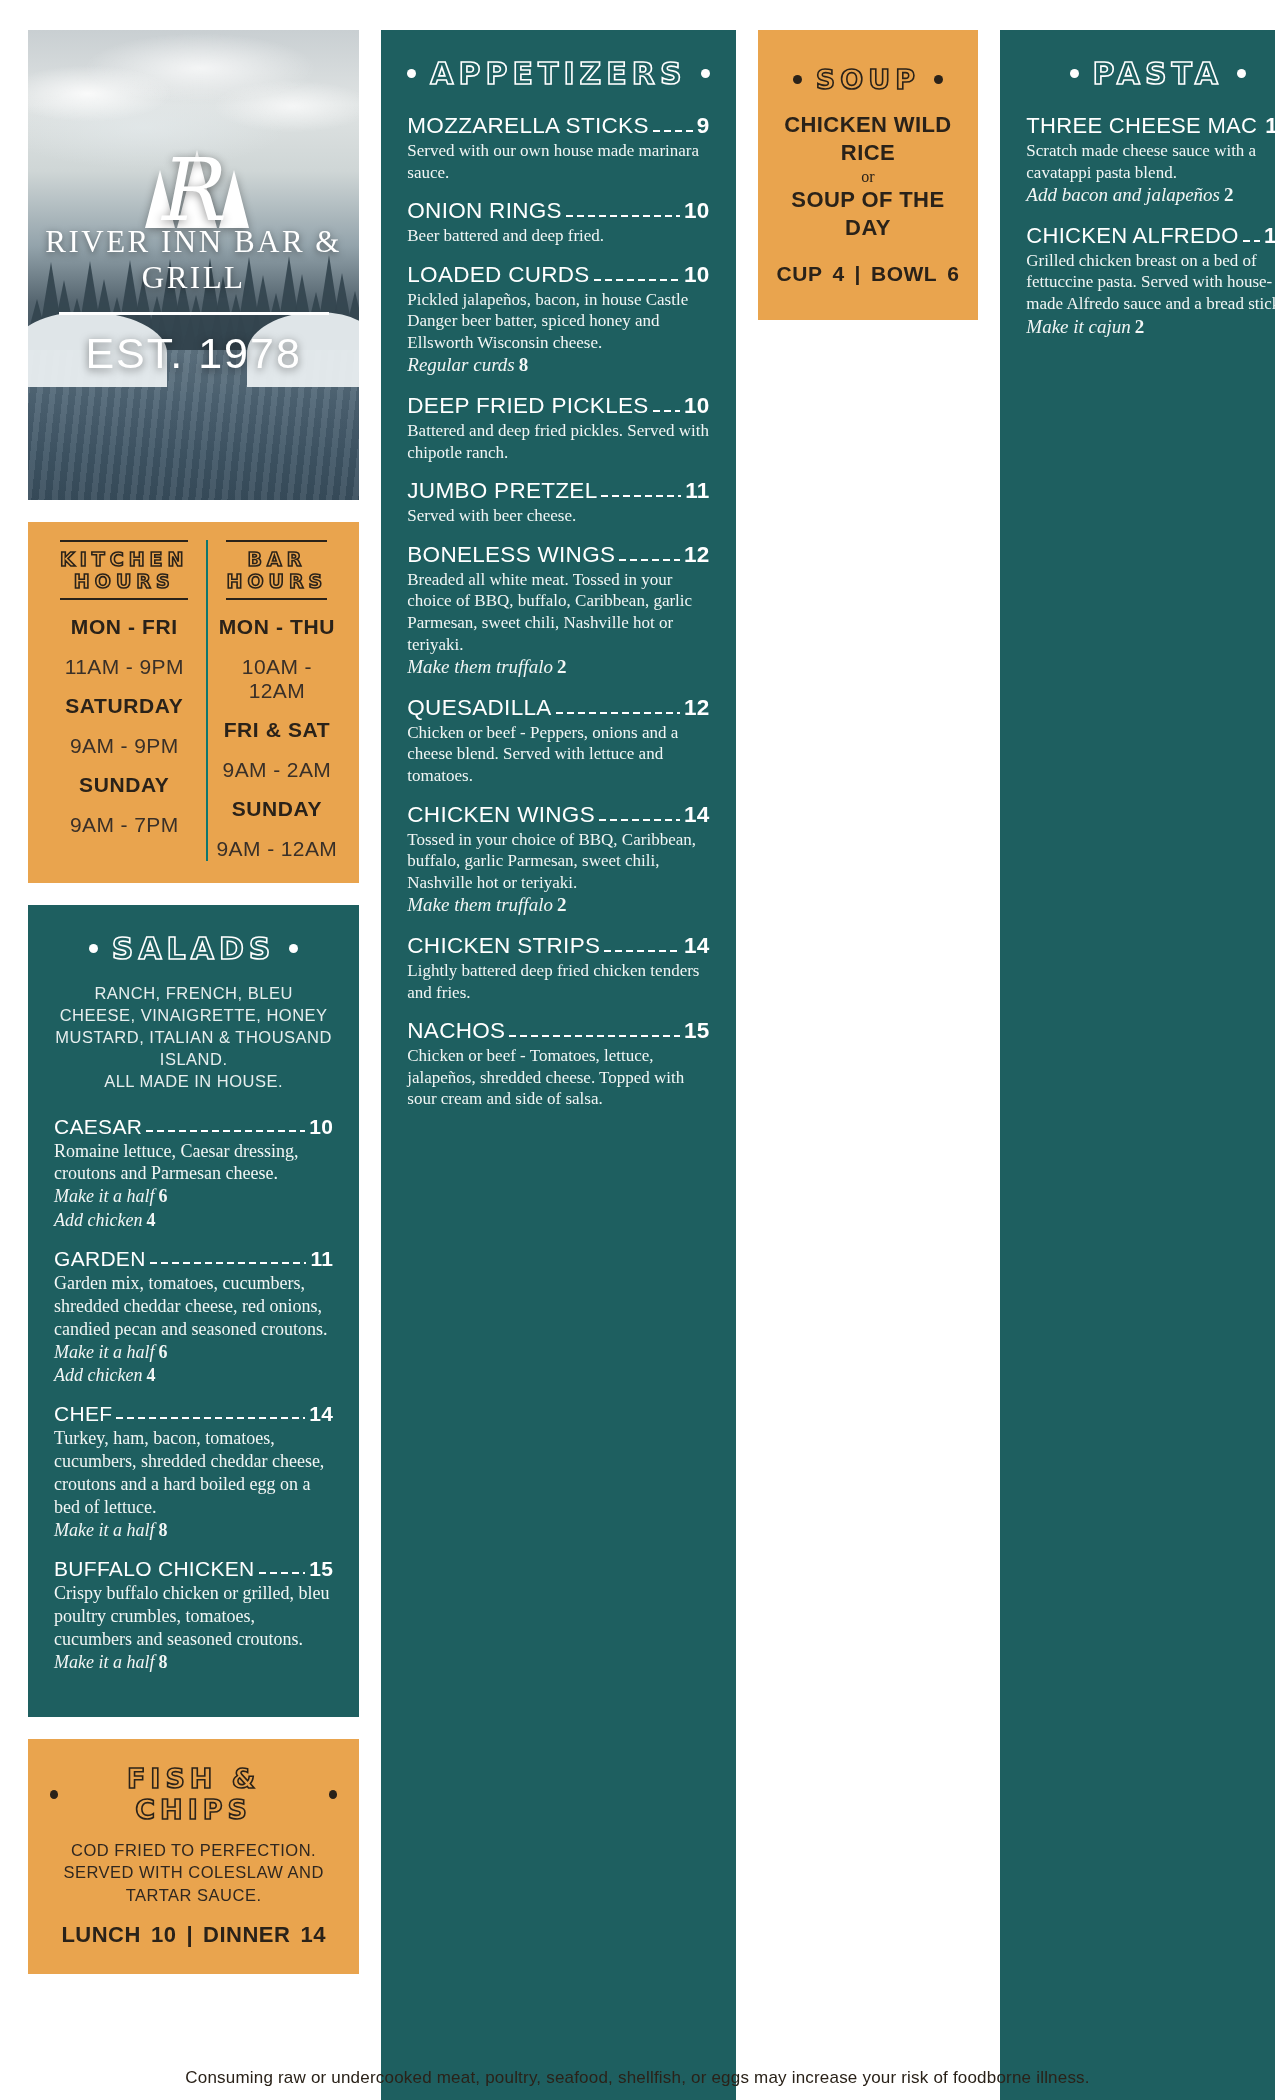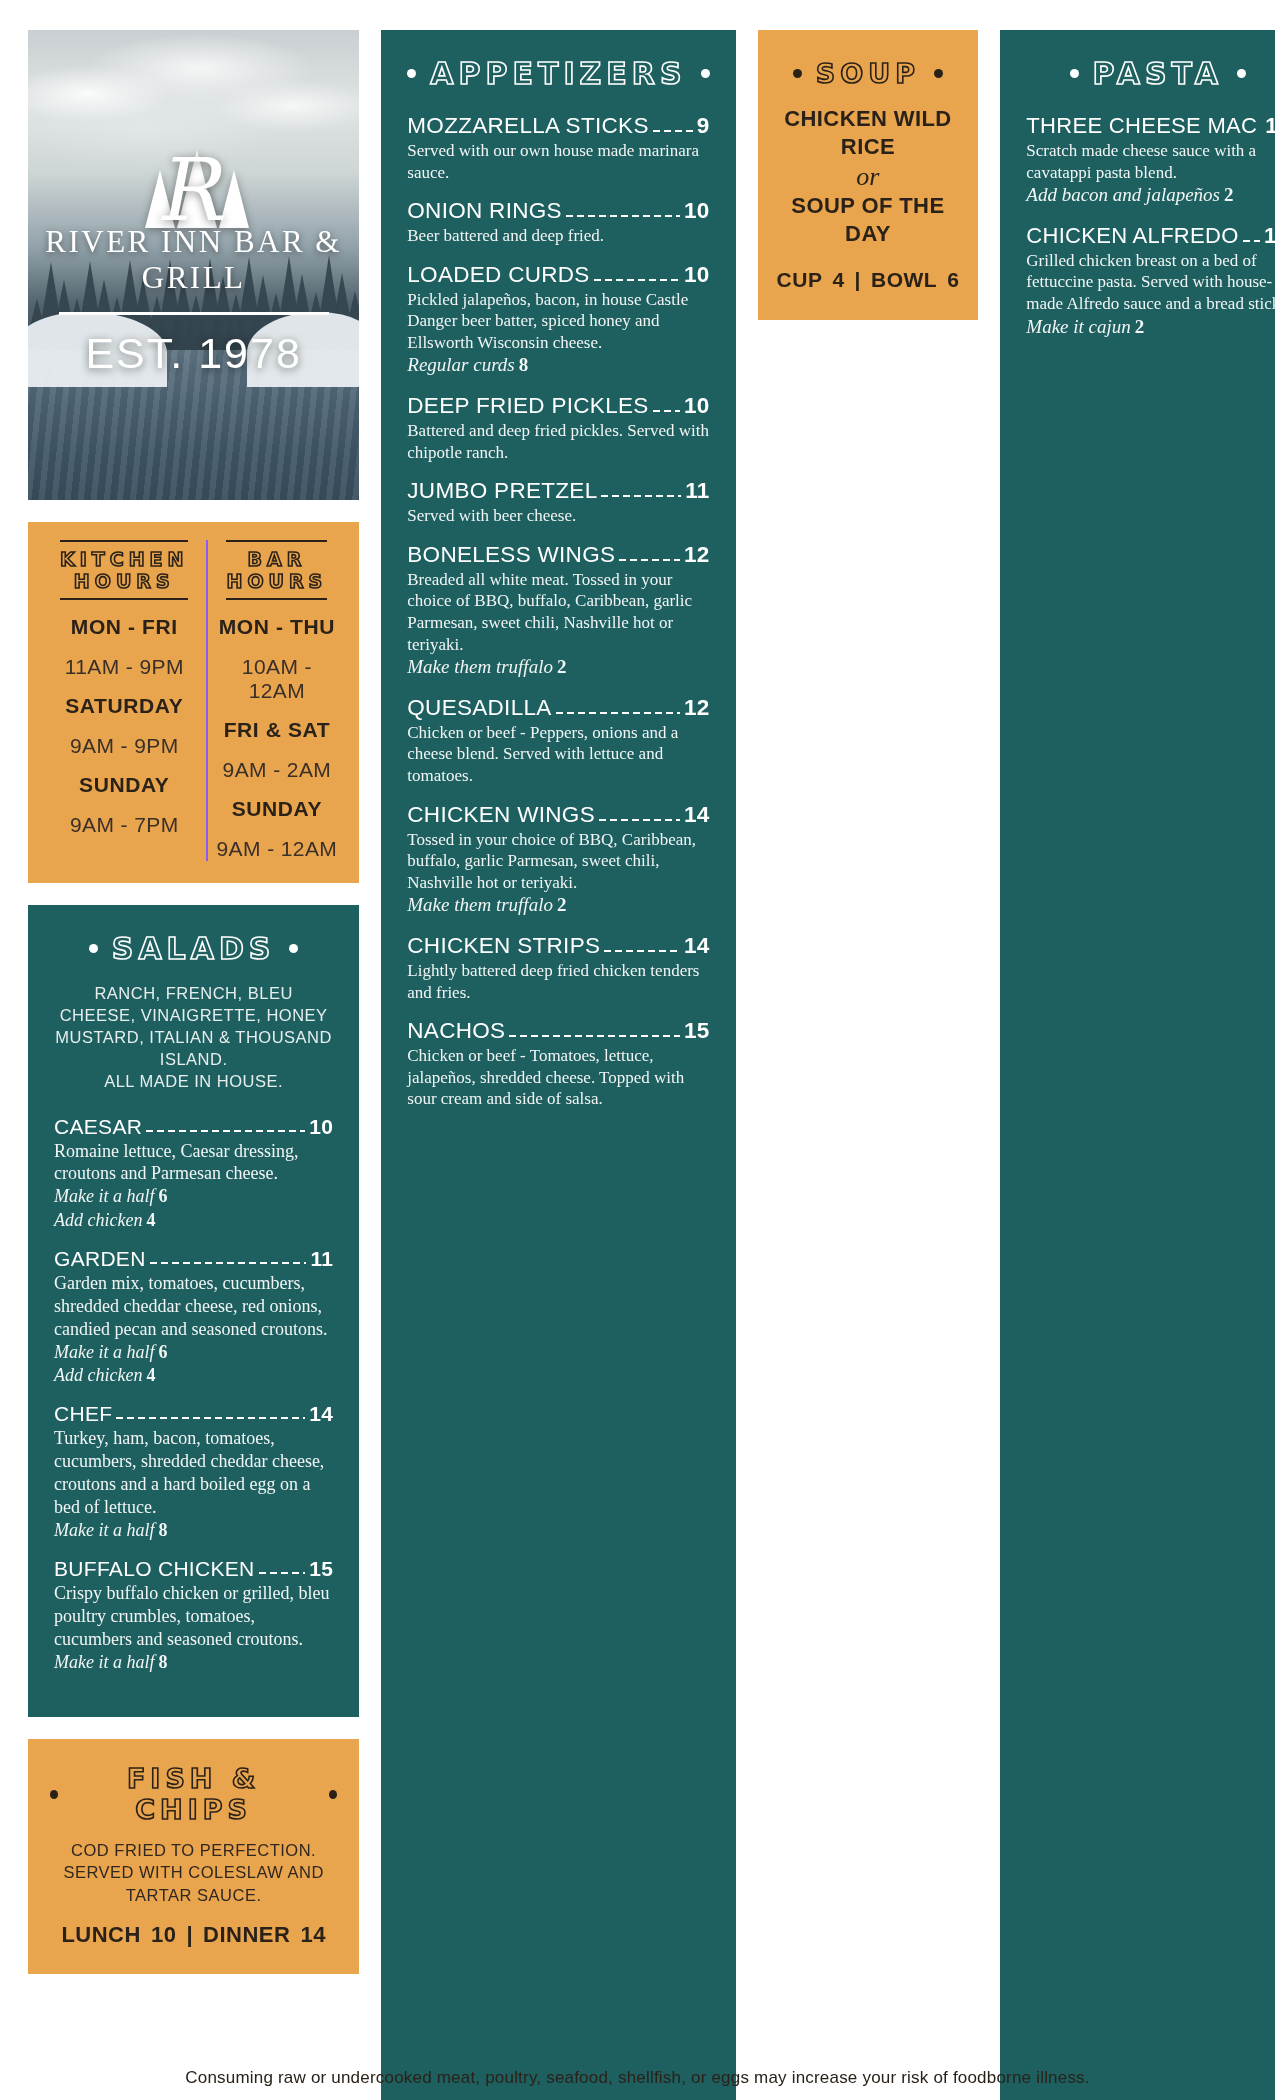"or" .soup-or { font-size: 26px -> 16px; font-style: italic -> none }
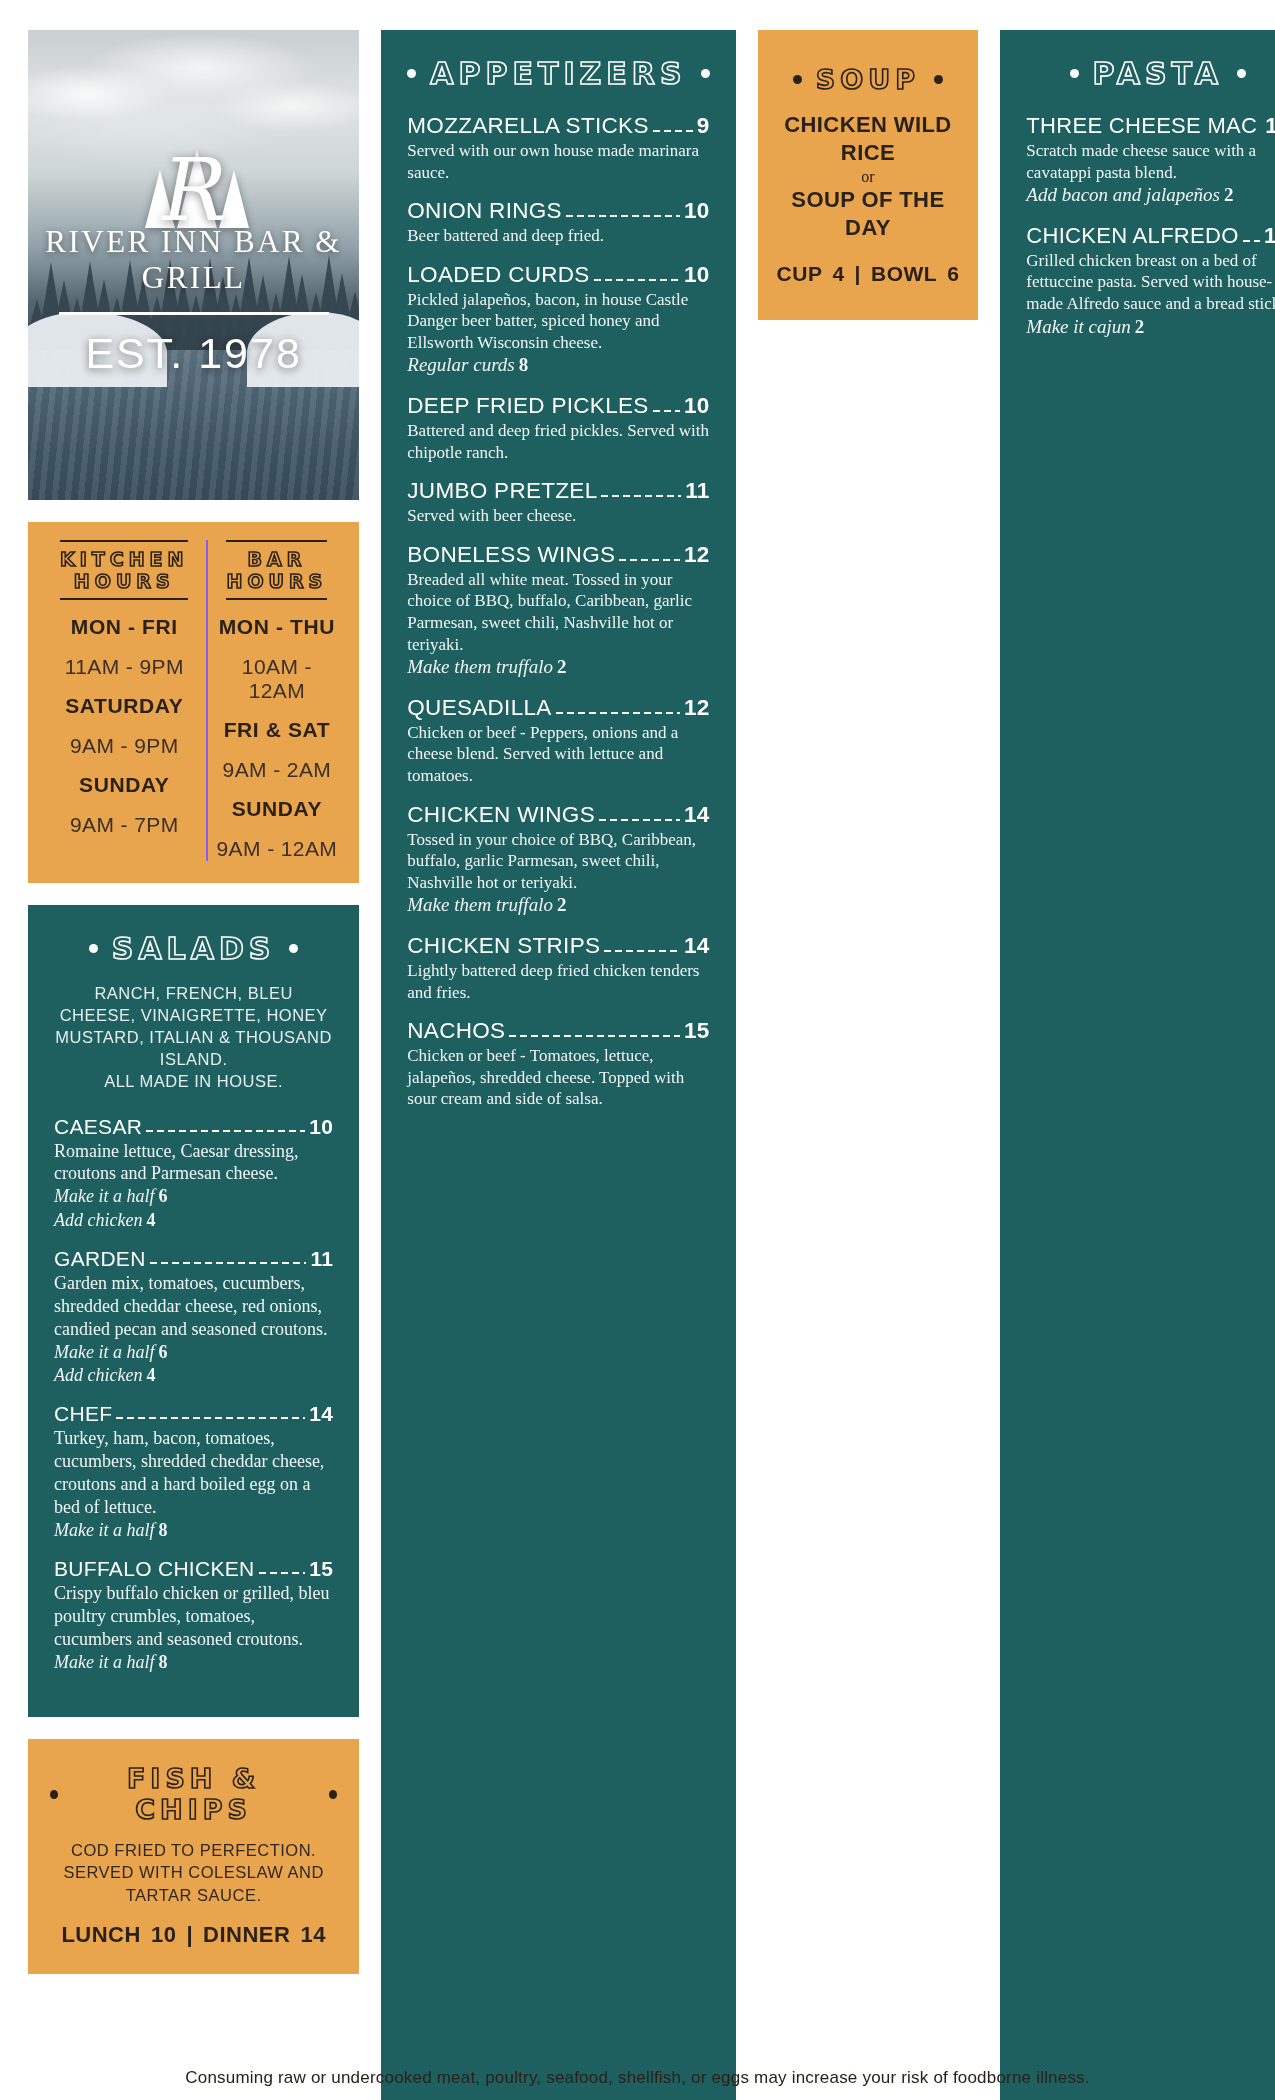"BAR HOURS" .hours-col + .hours-col { border-left: 2px solid #8b5cf6 -> 2px solid #0f766e }
